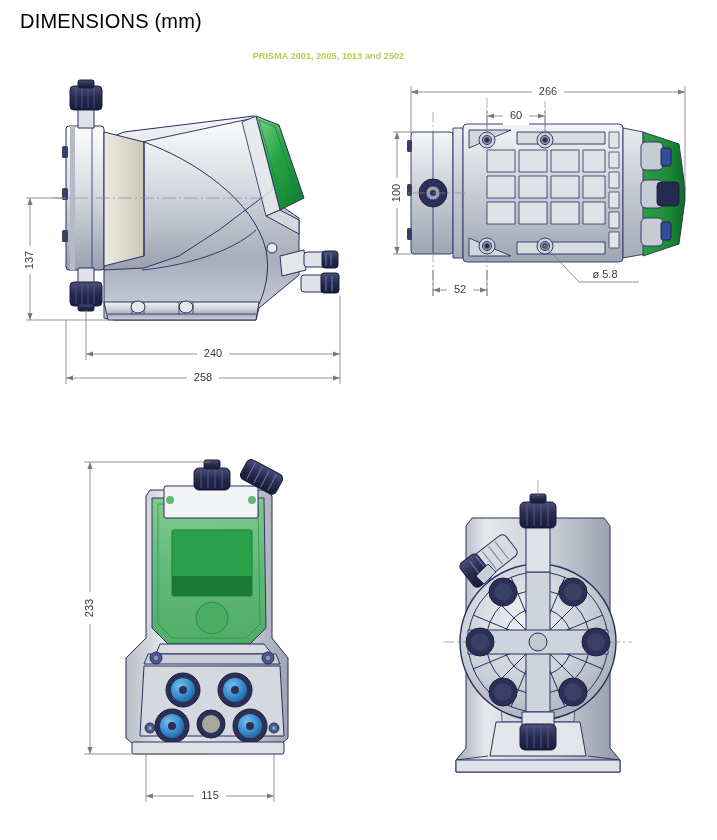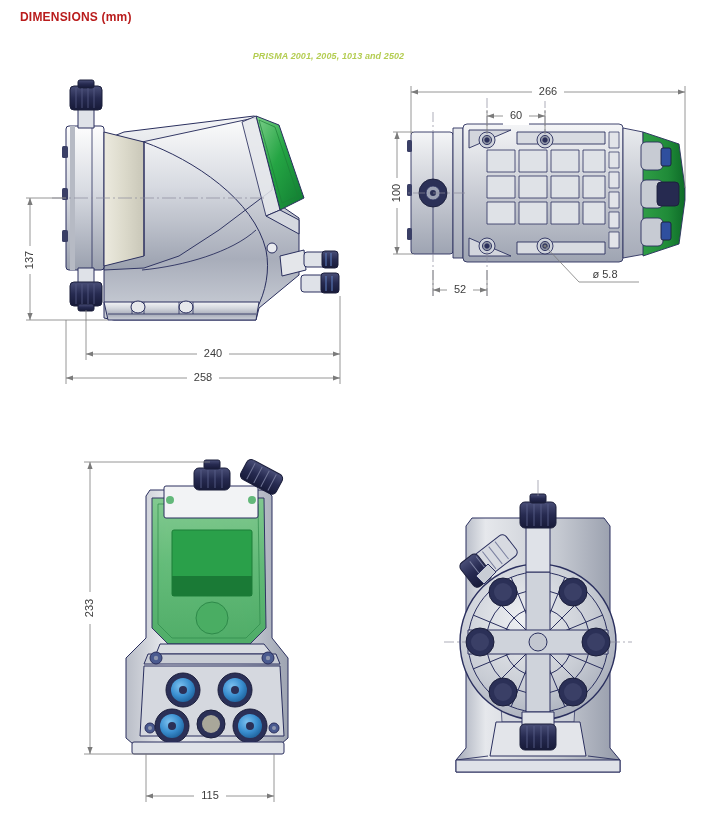"DIMENSIONS (mm)" .title { color: #b91c1c -> #000000; font-size: 12px -> 20px; font-weight: 700 -> 400 }
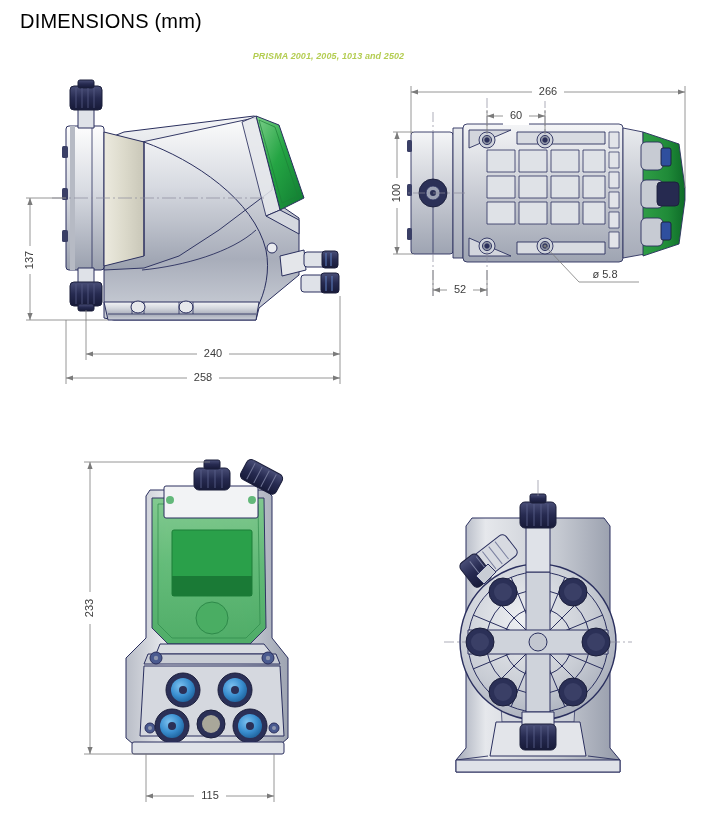"PRISMA 2001, 2005, 1013 and" .subtitle span { font-style: italic -> none }
